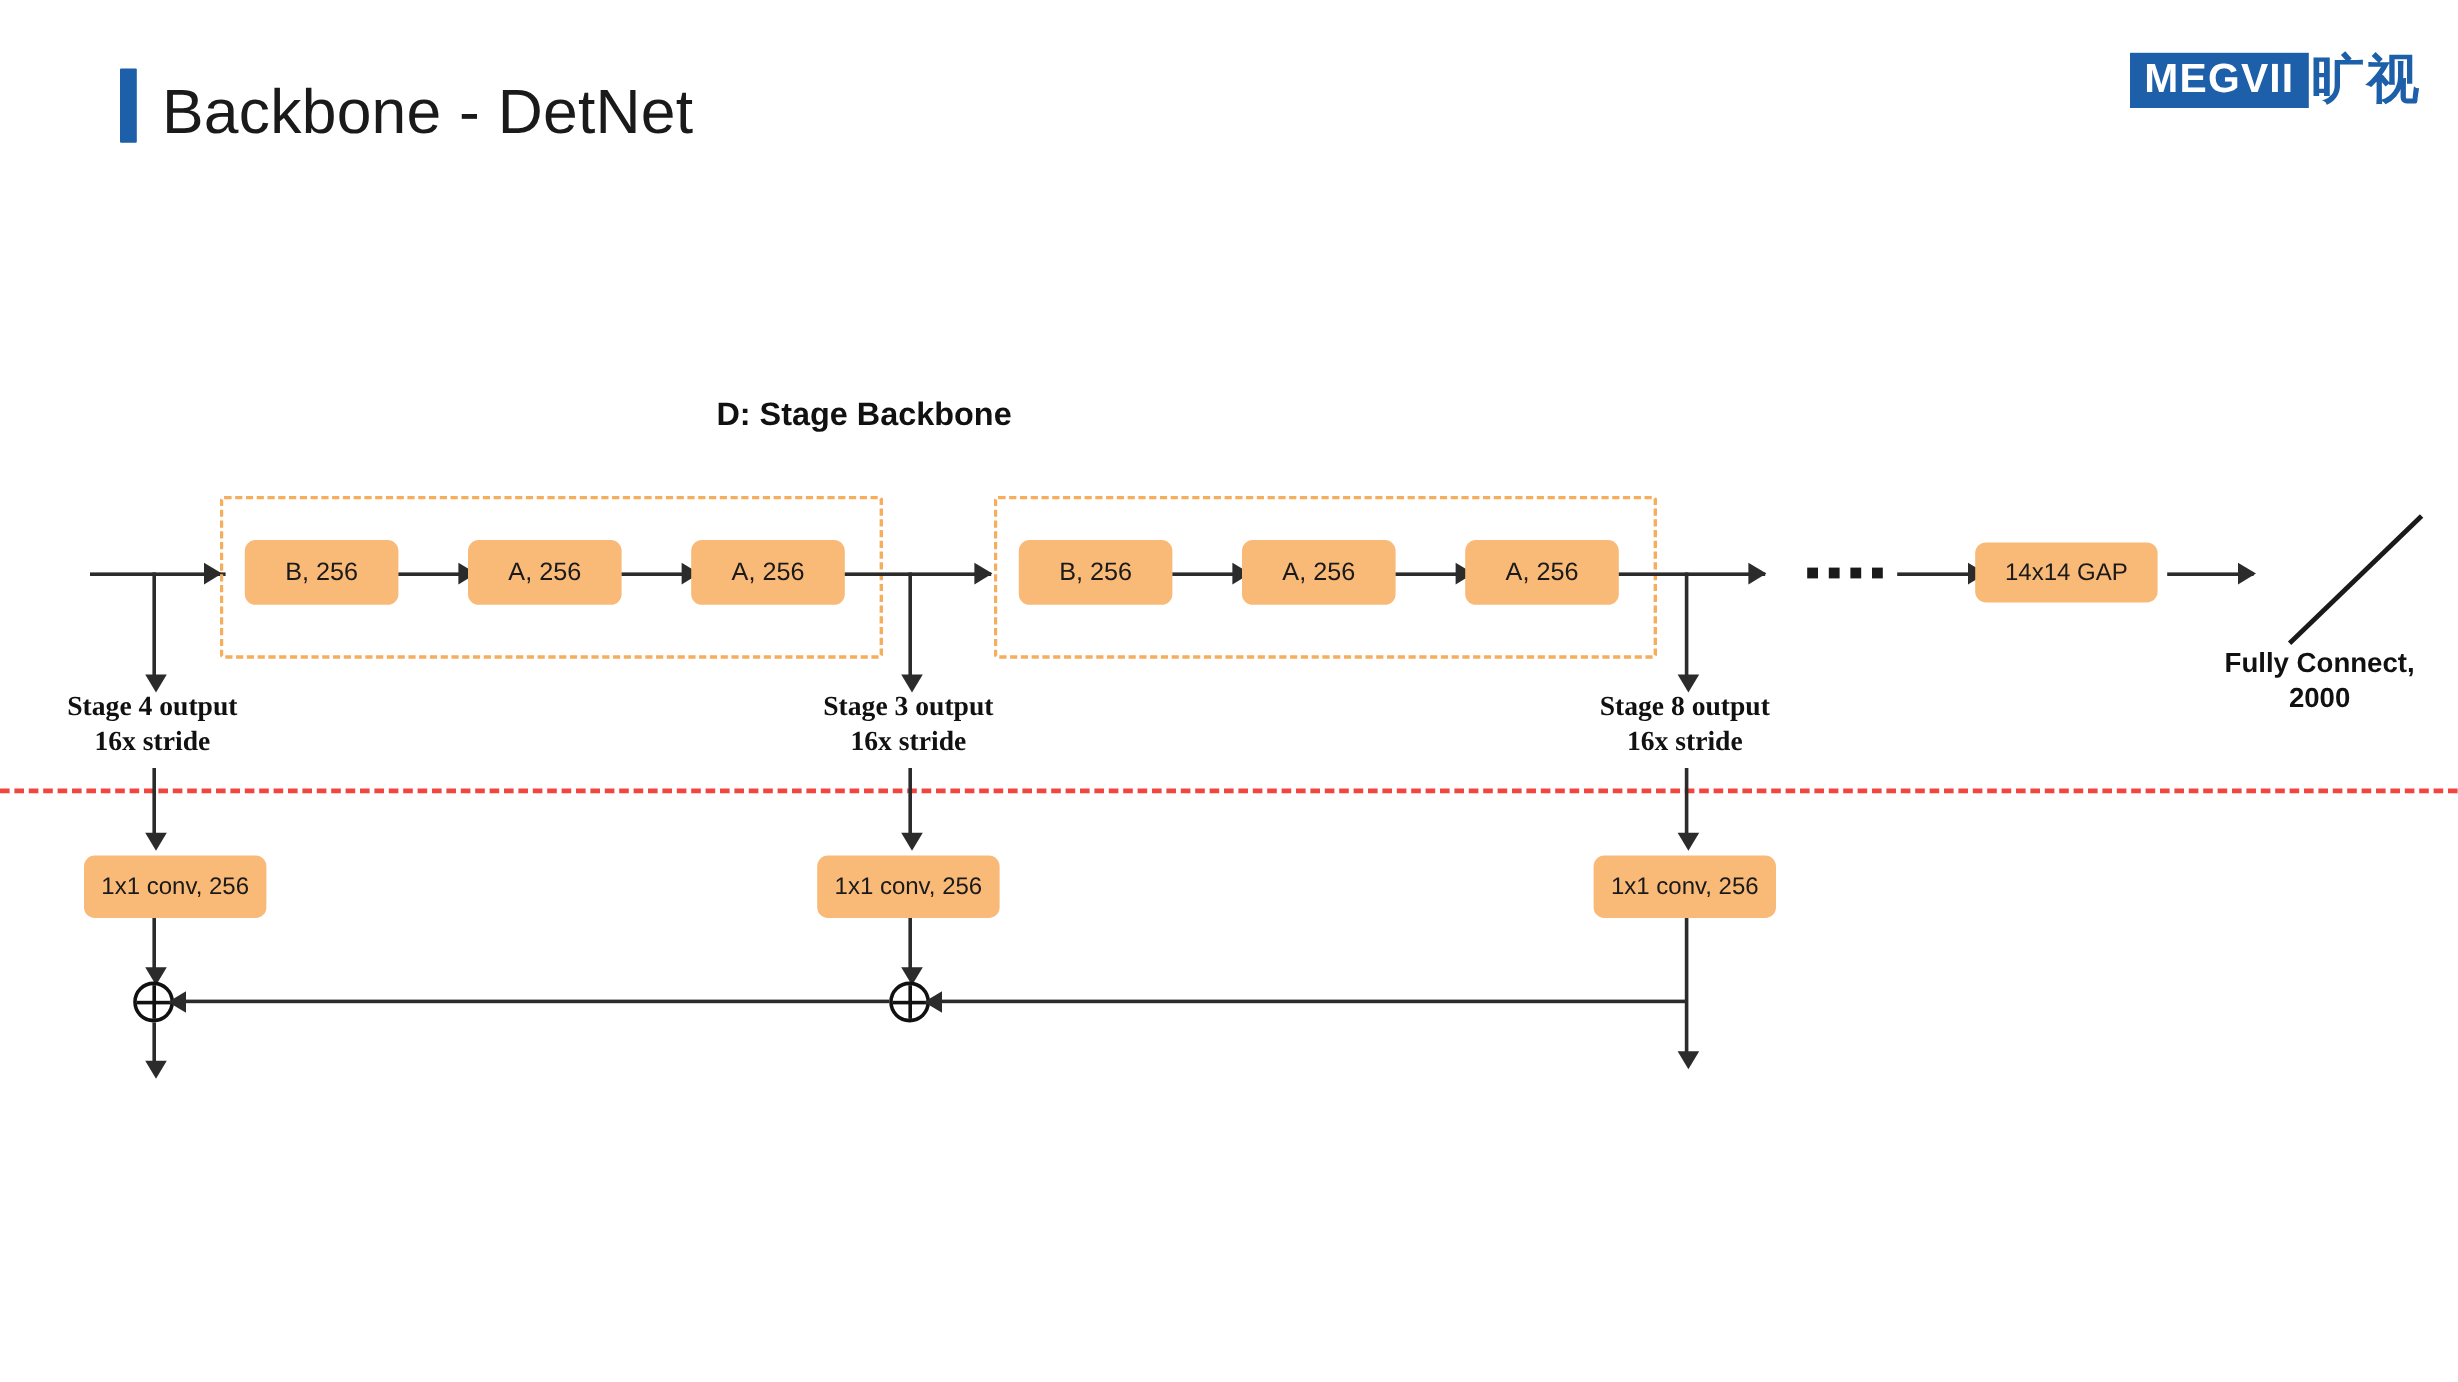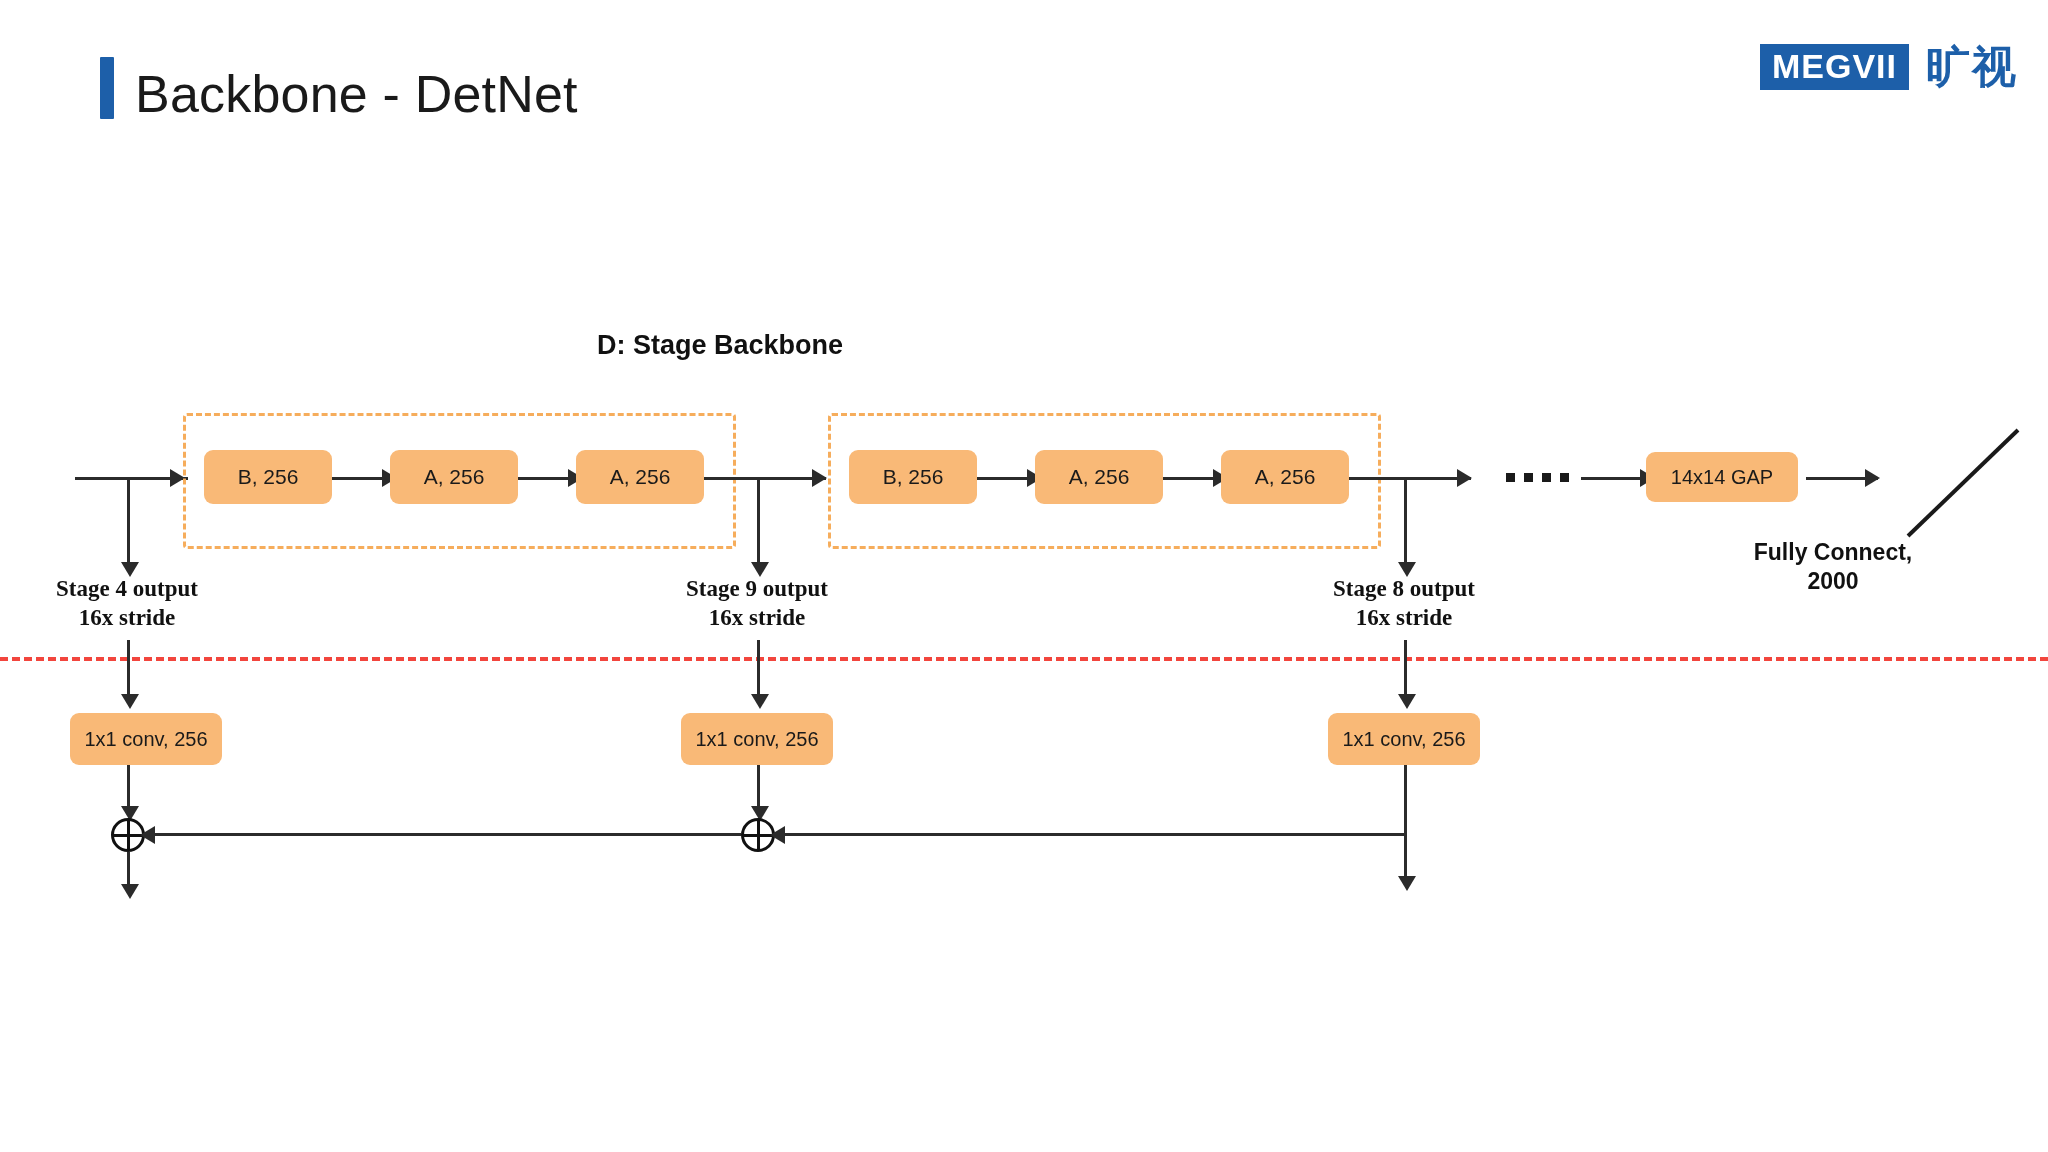"MEGVII" .logo { gap: 17px -> 2px }
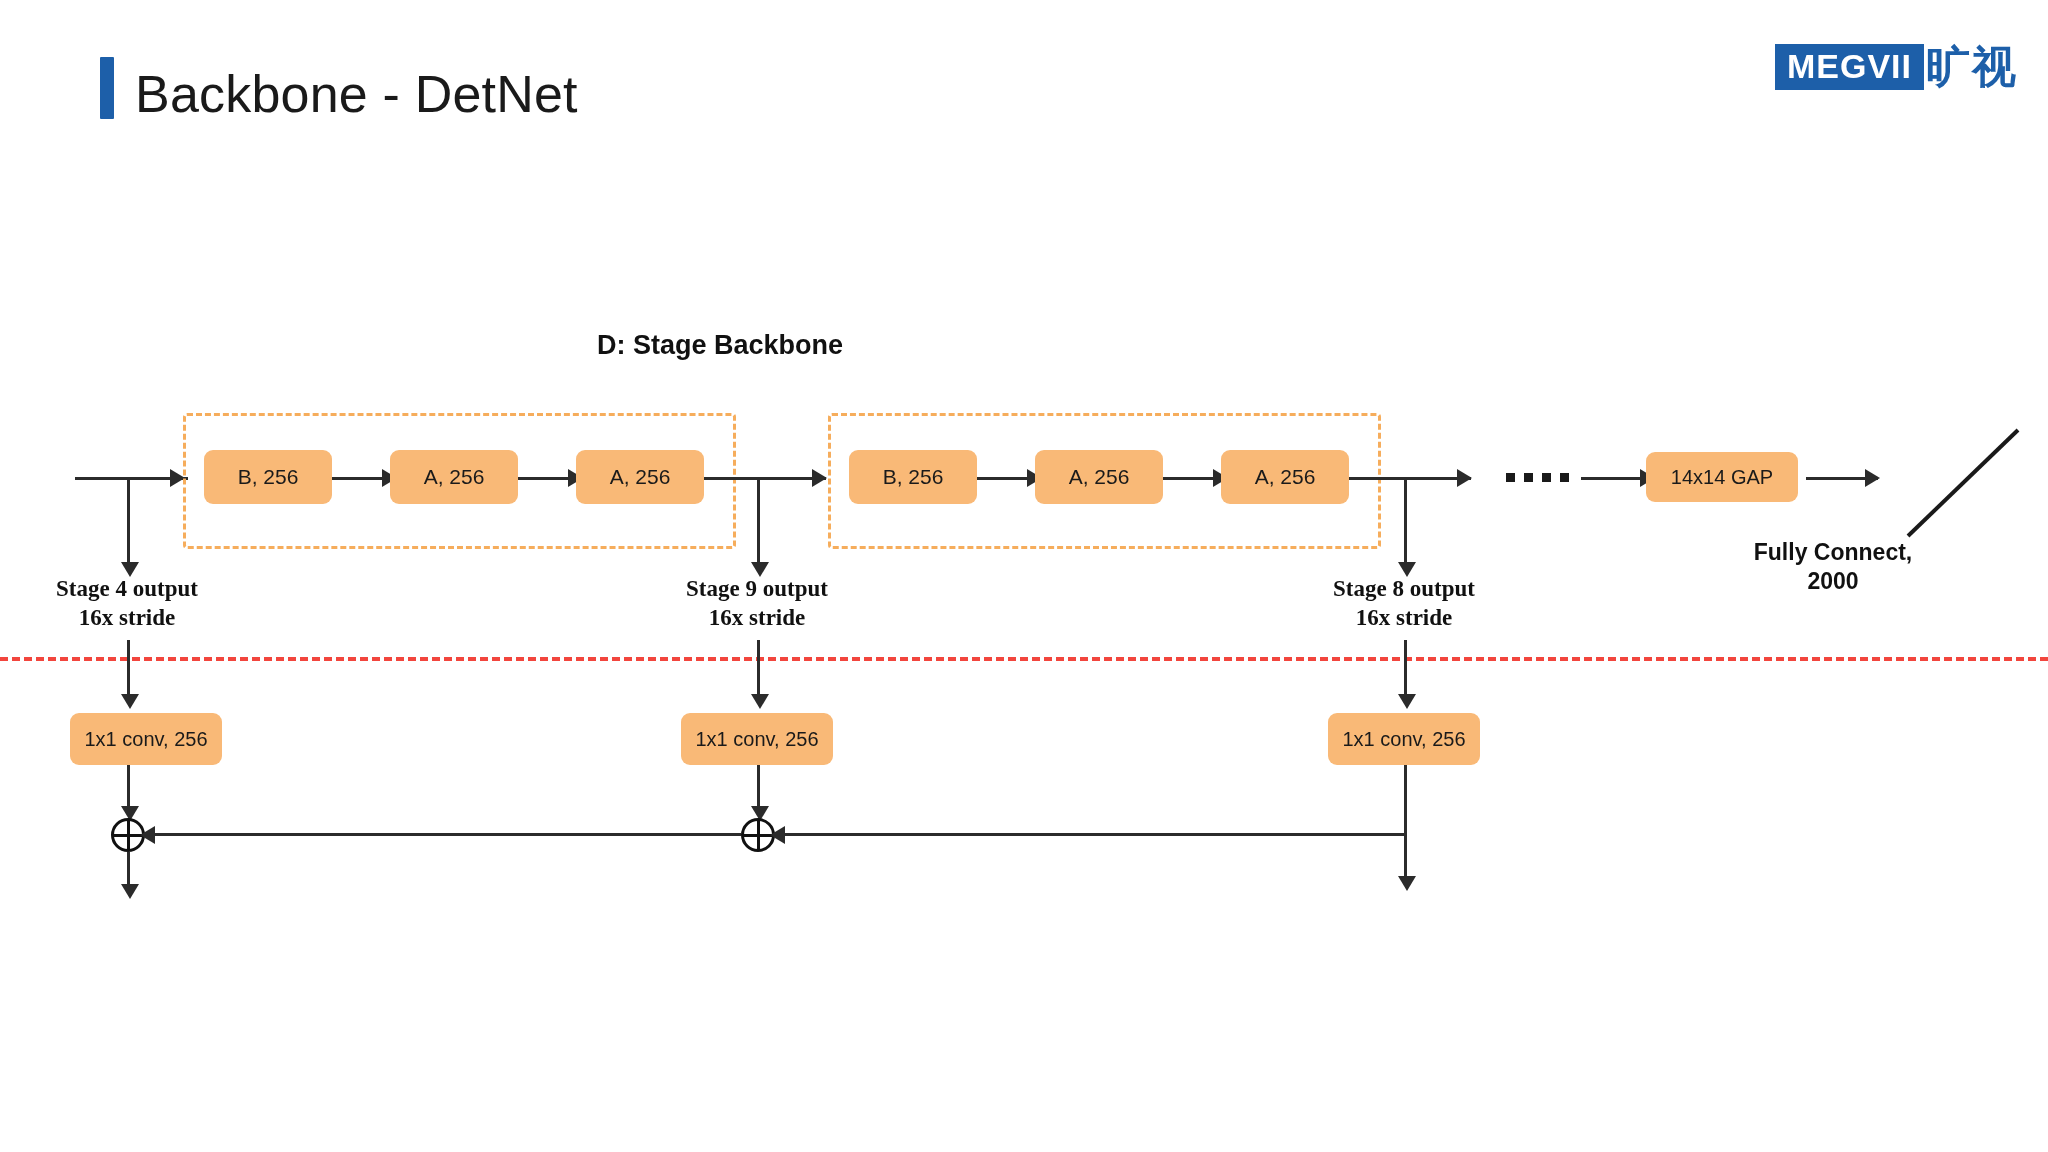"Fully Connect," div.fc-label { left: 1738px -> 1838px }
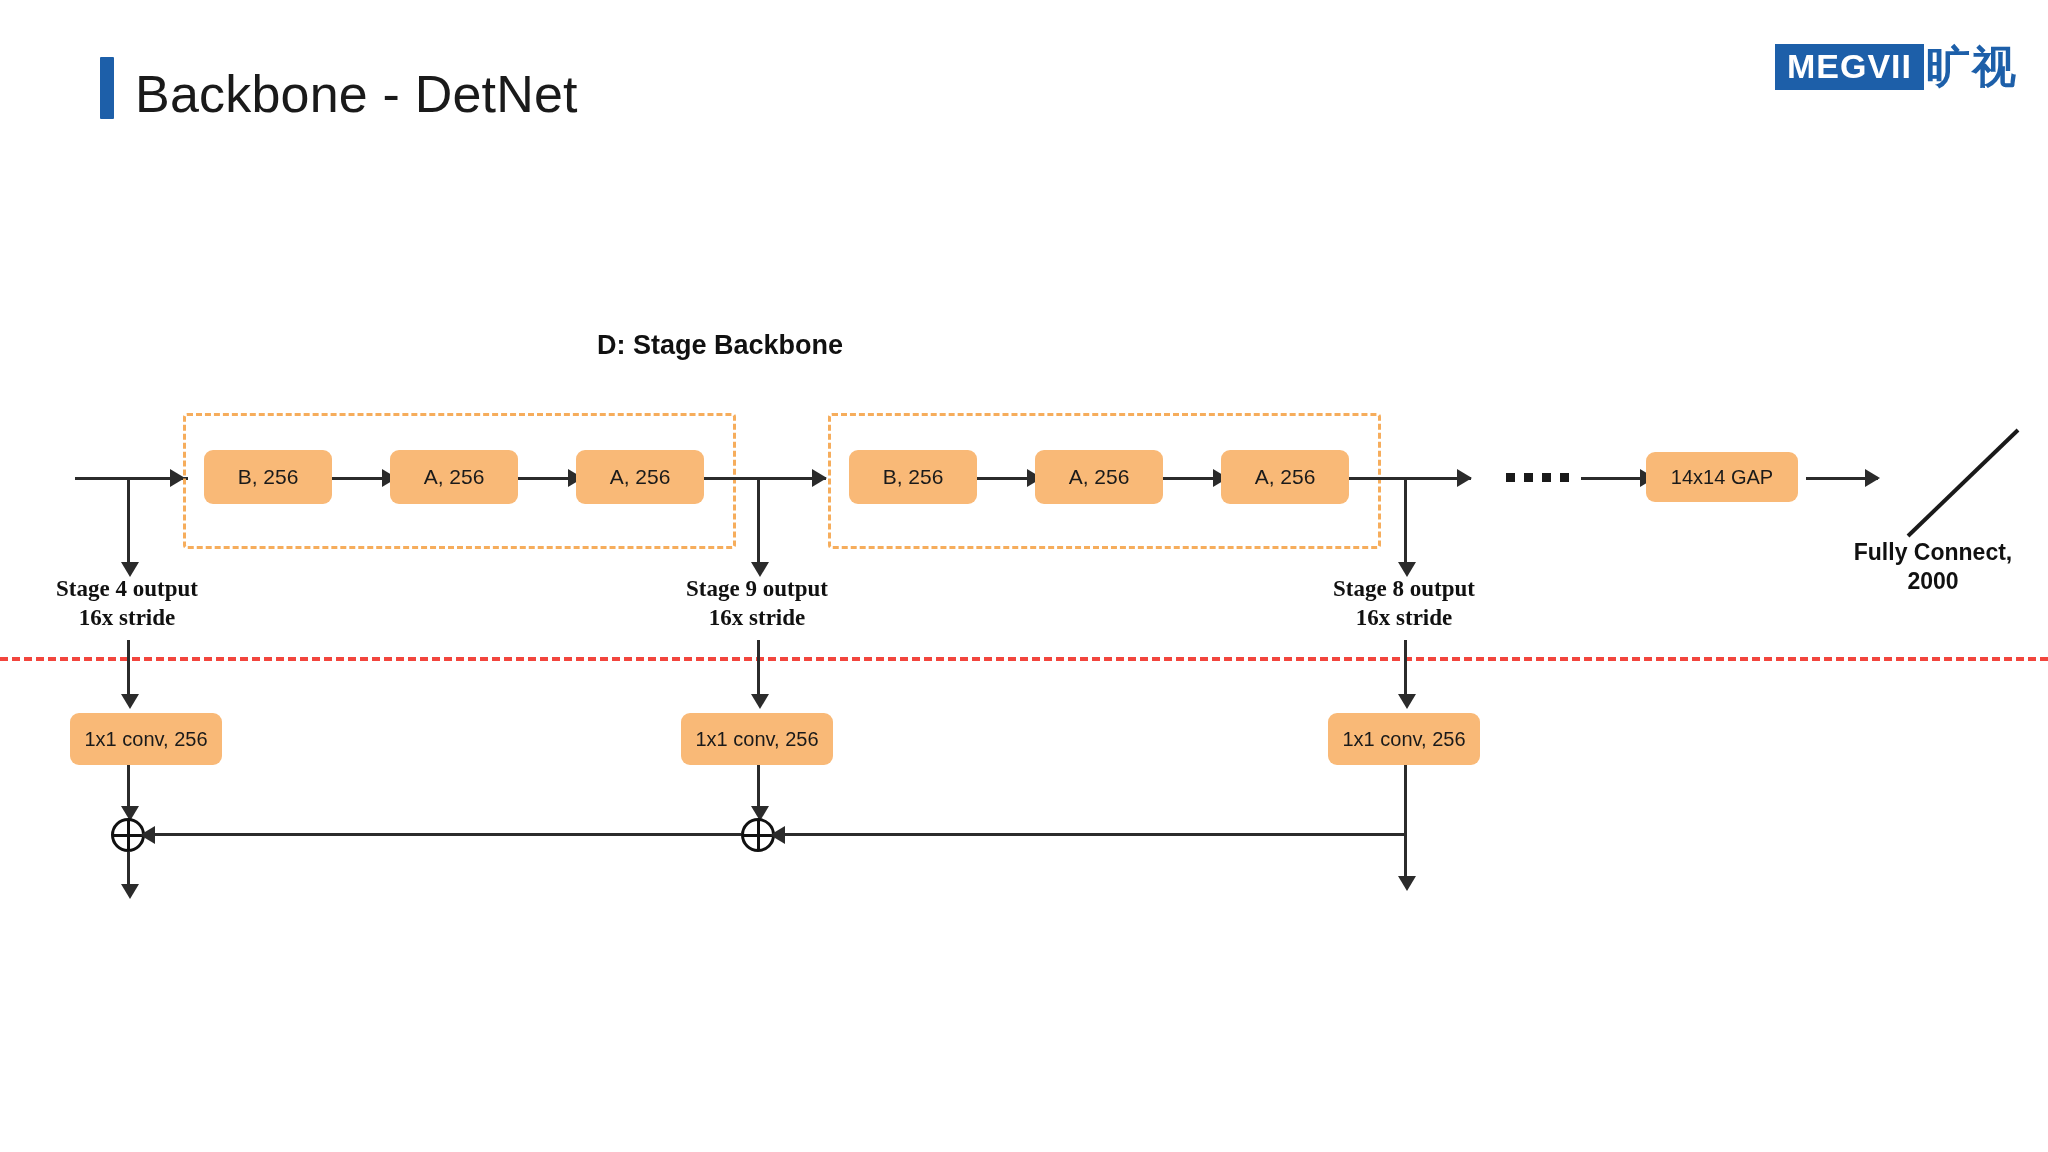"Stage 9 output" div { text: 9 -> 3 }
